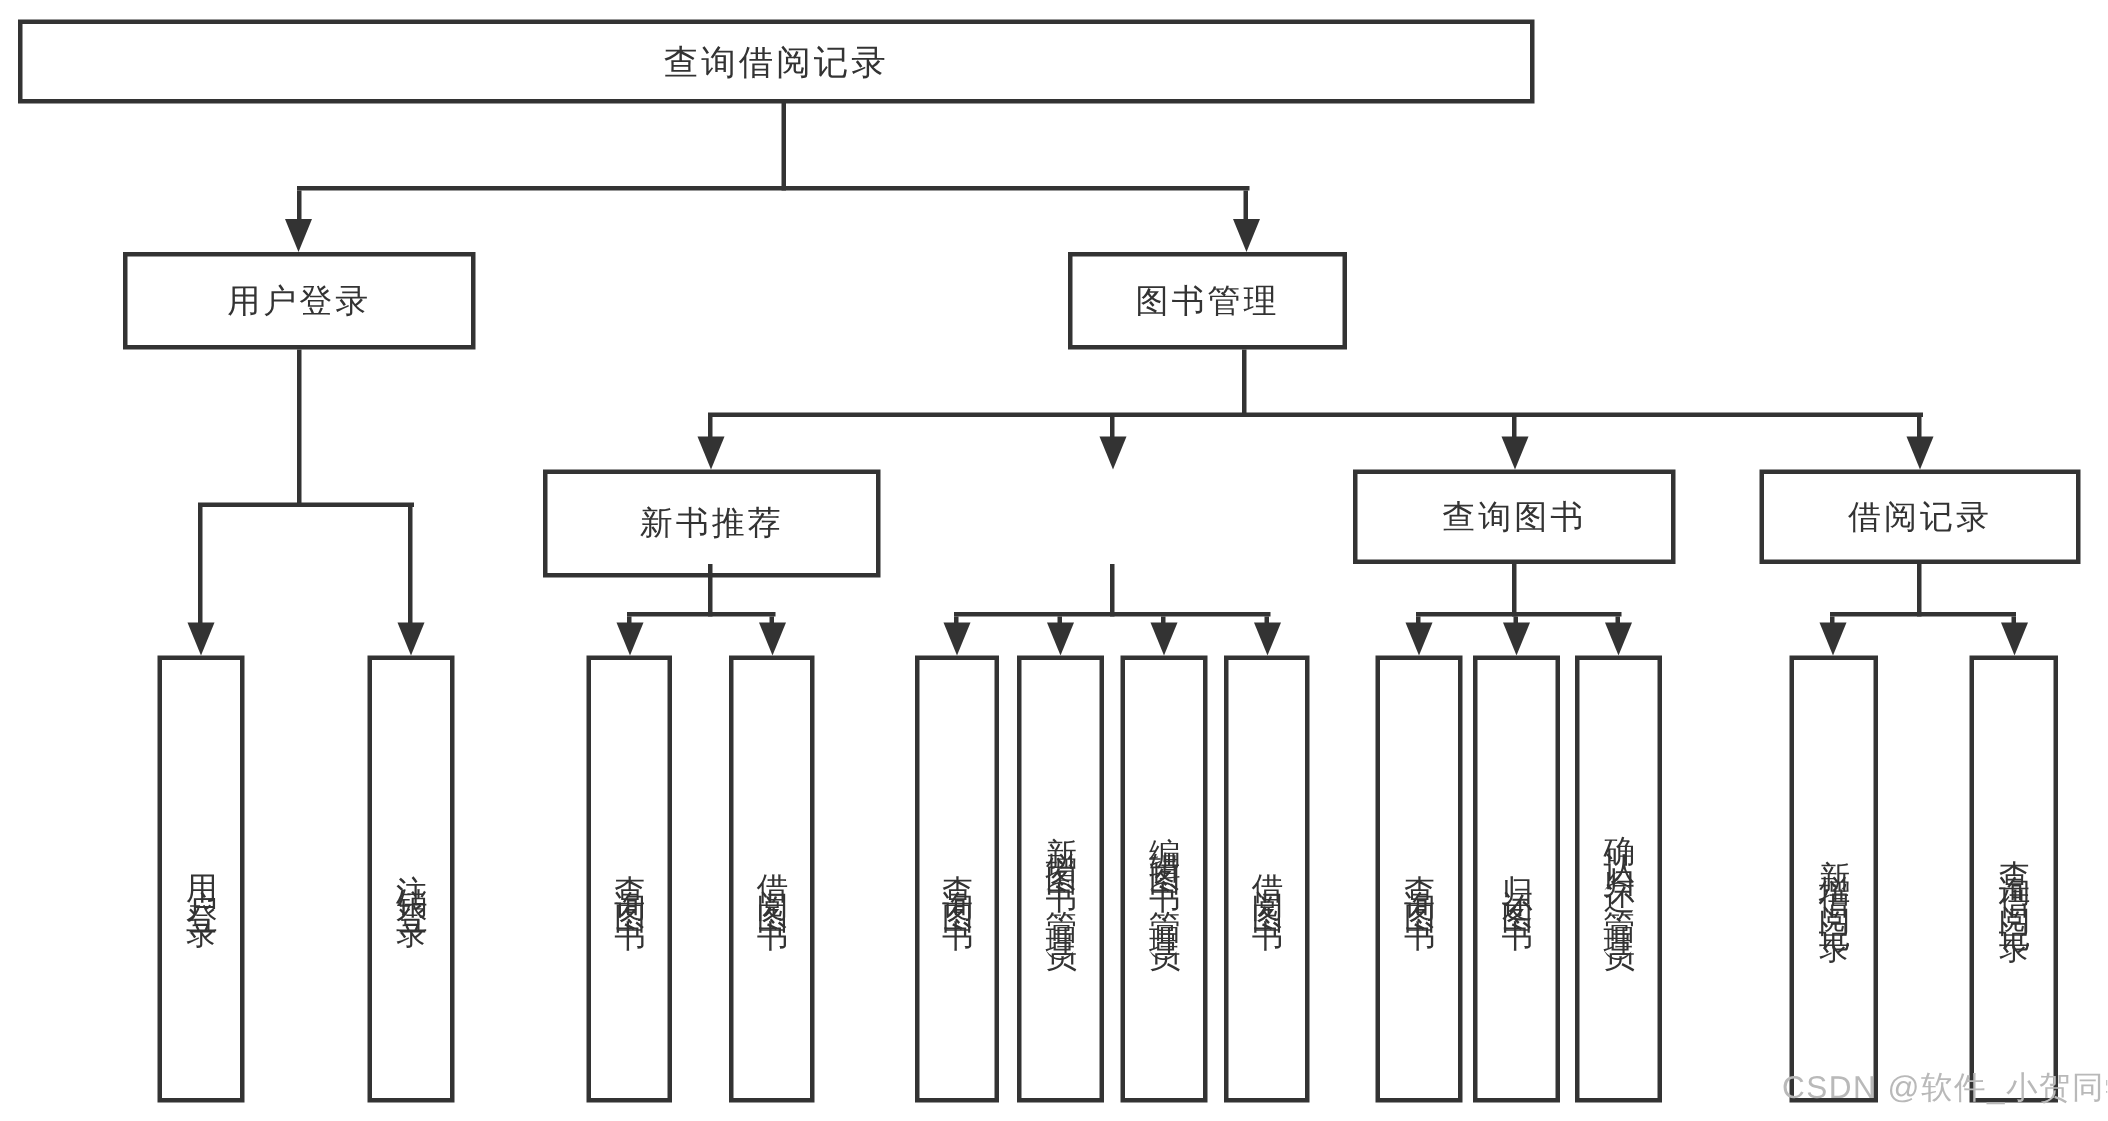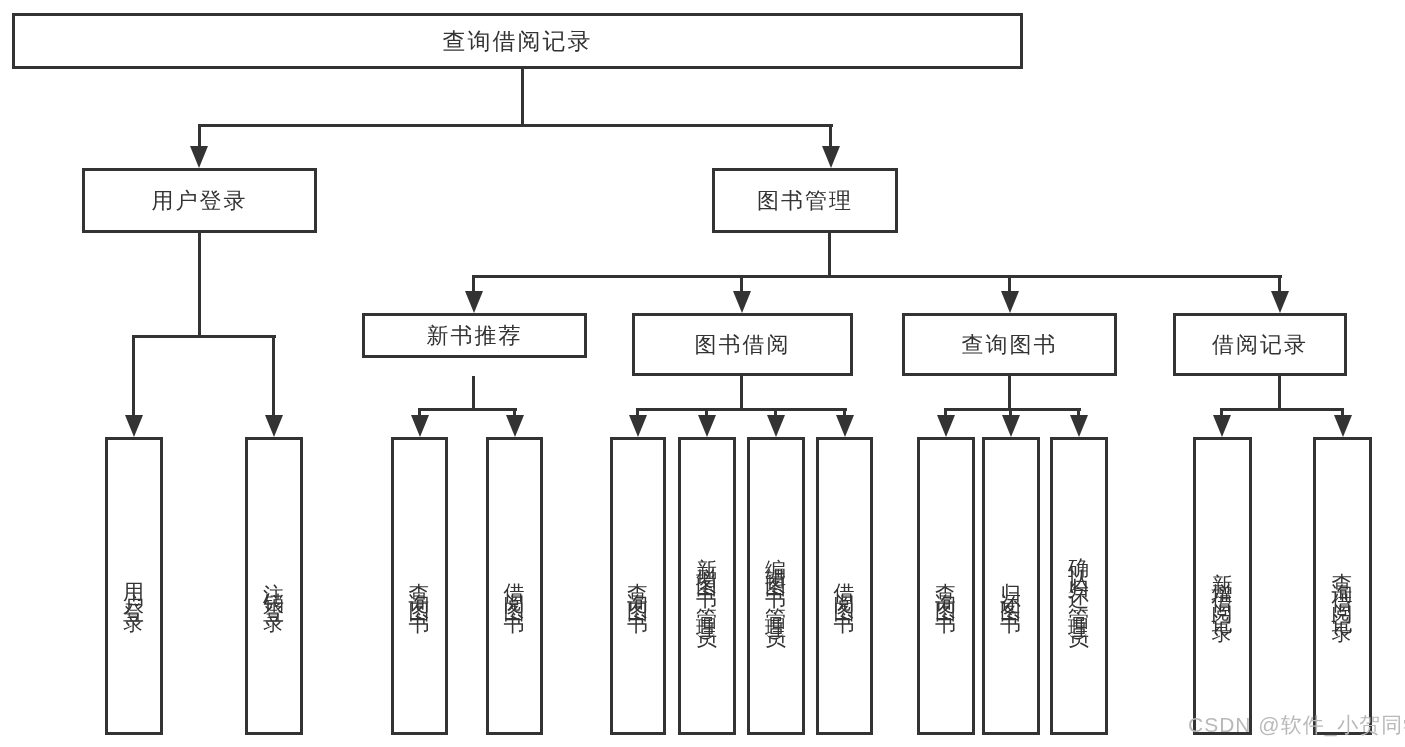"新书推荐" div.box { height: 45px -> 72px }
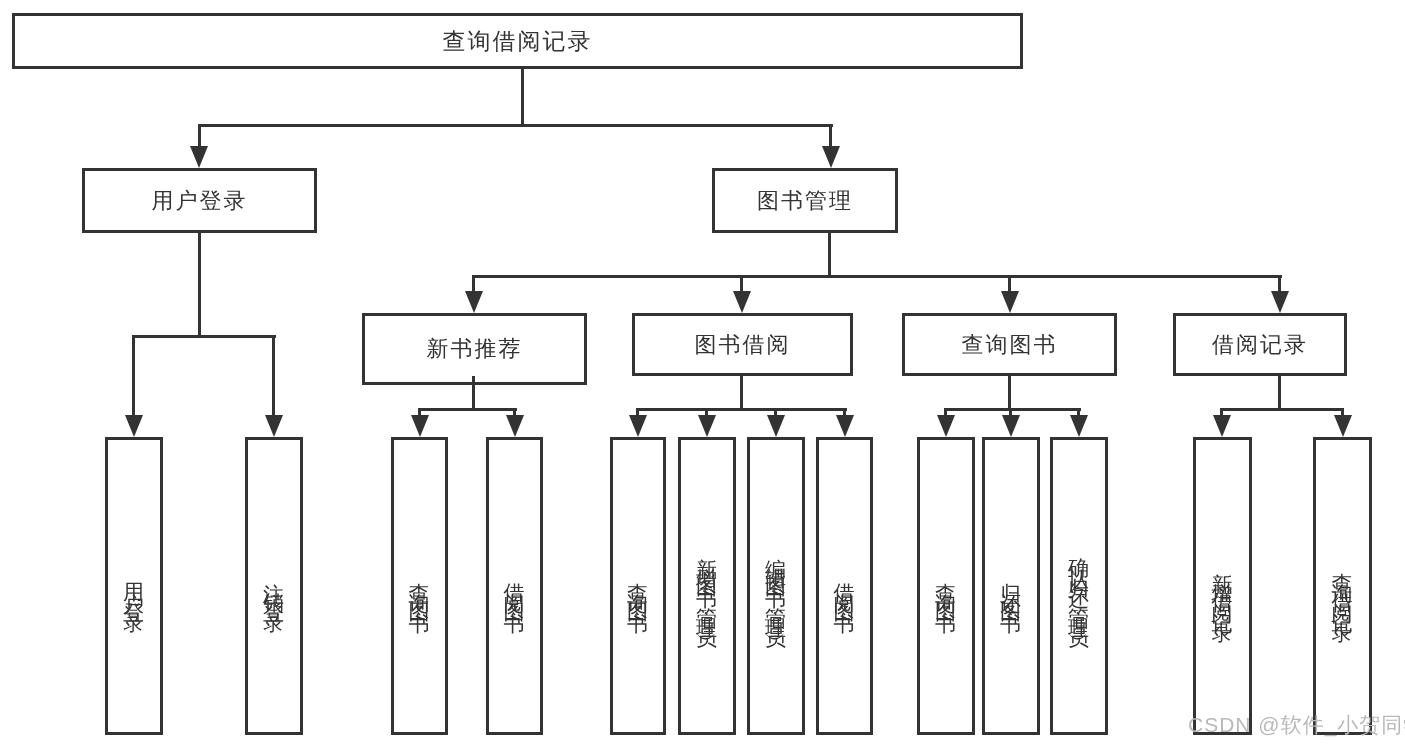"图书借阅" div.box { html: <div> <span>图书借阅</span> </div> -> none }
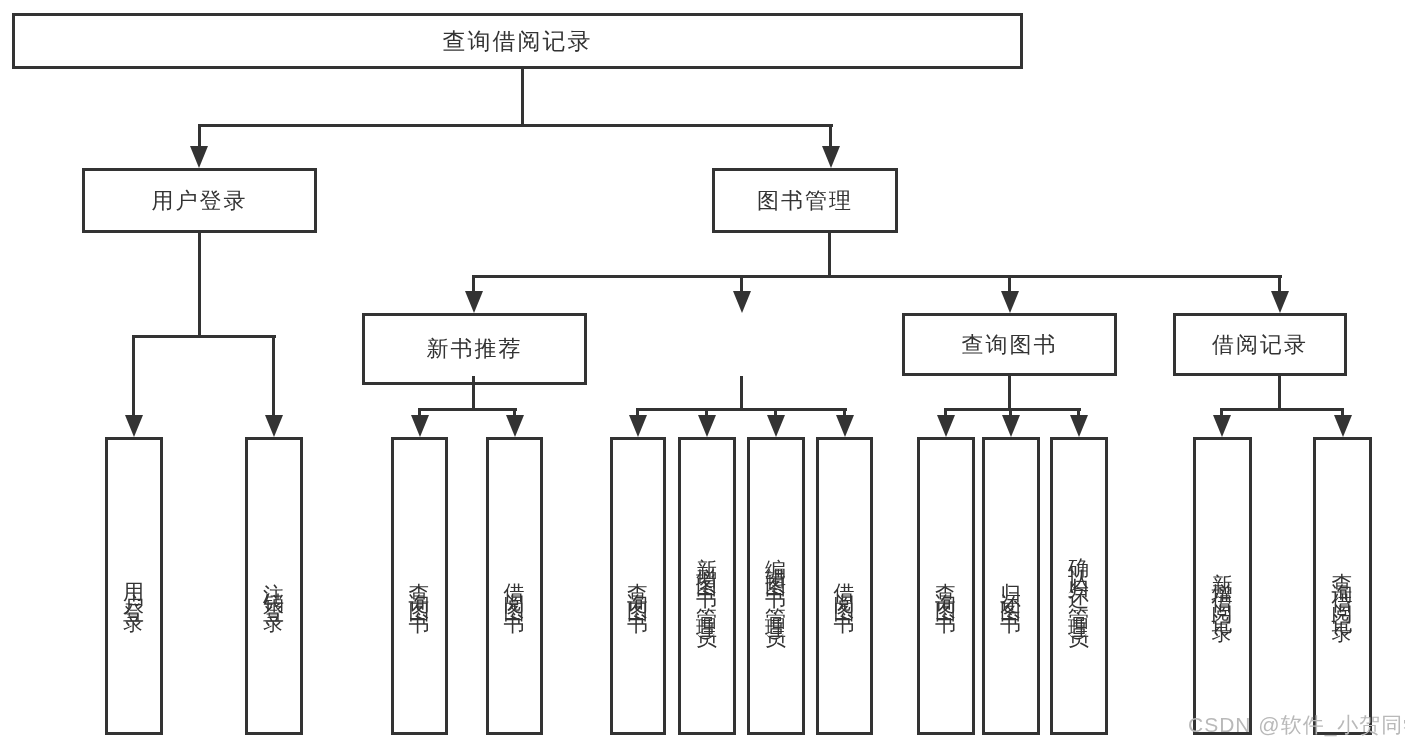"借阅记录" div.box { width: 174px -> 214px }
